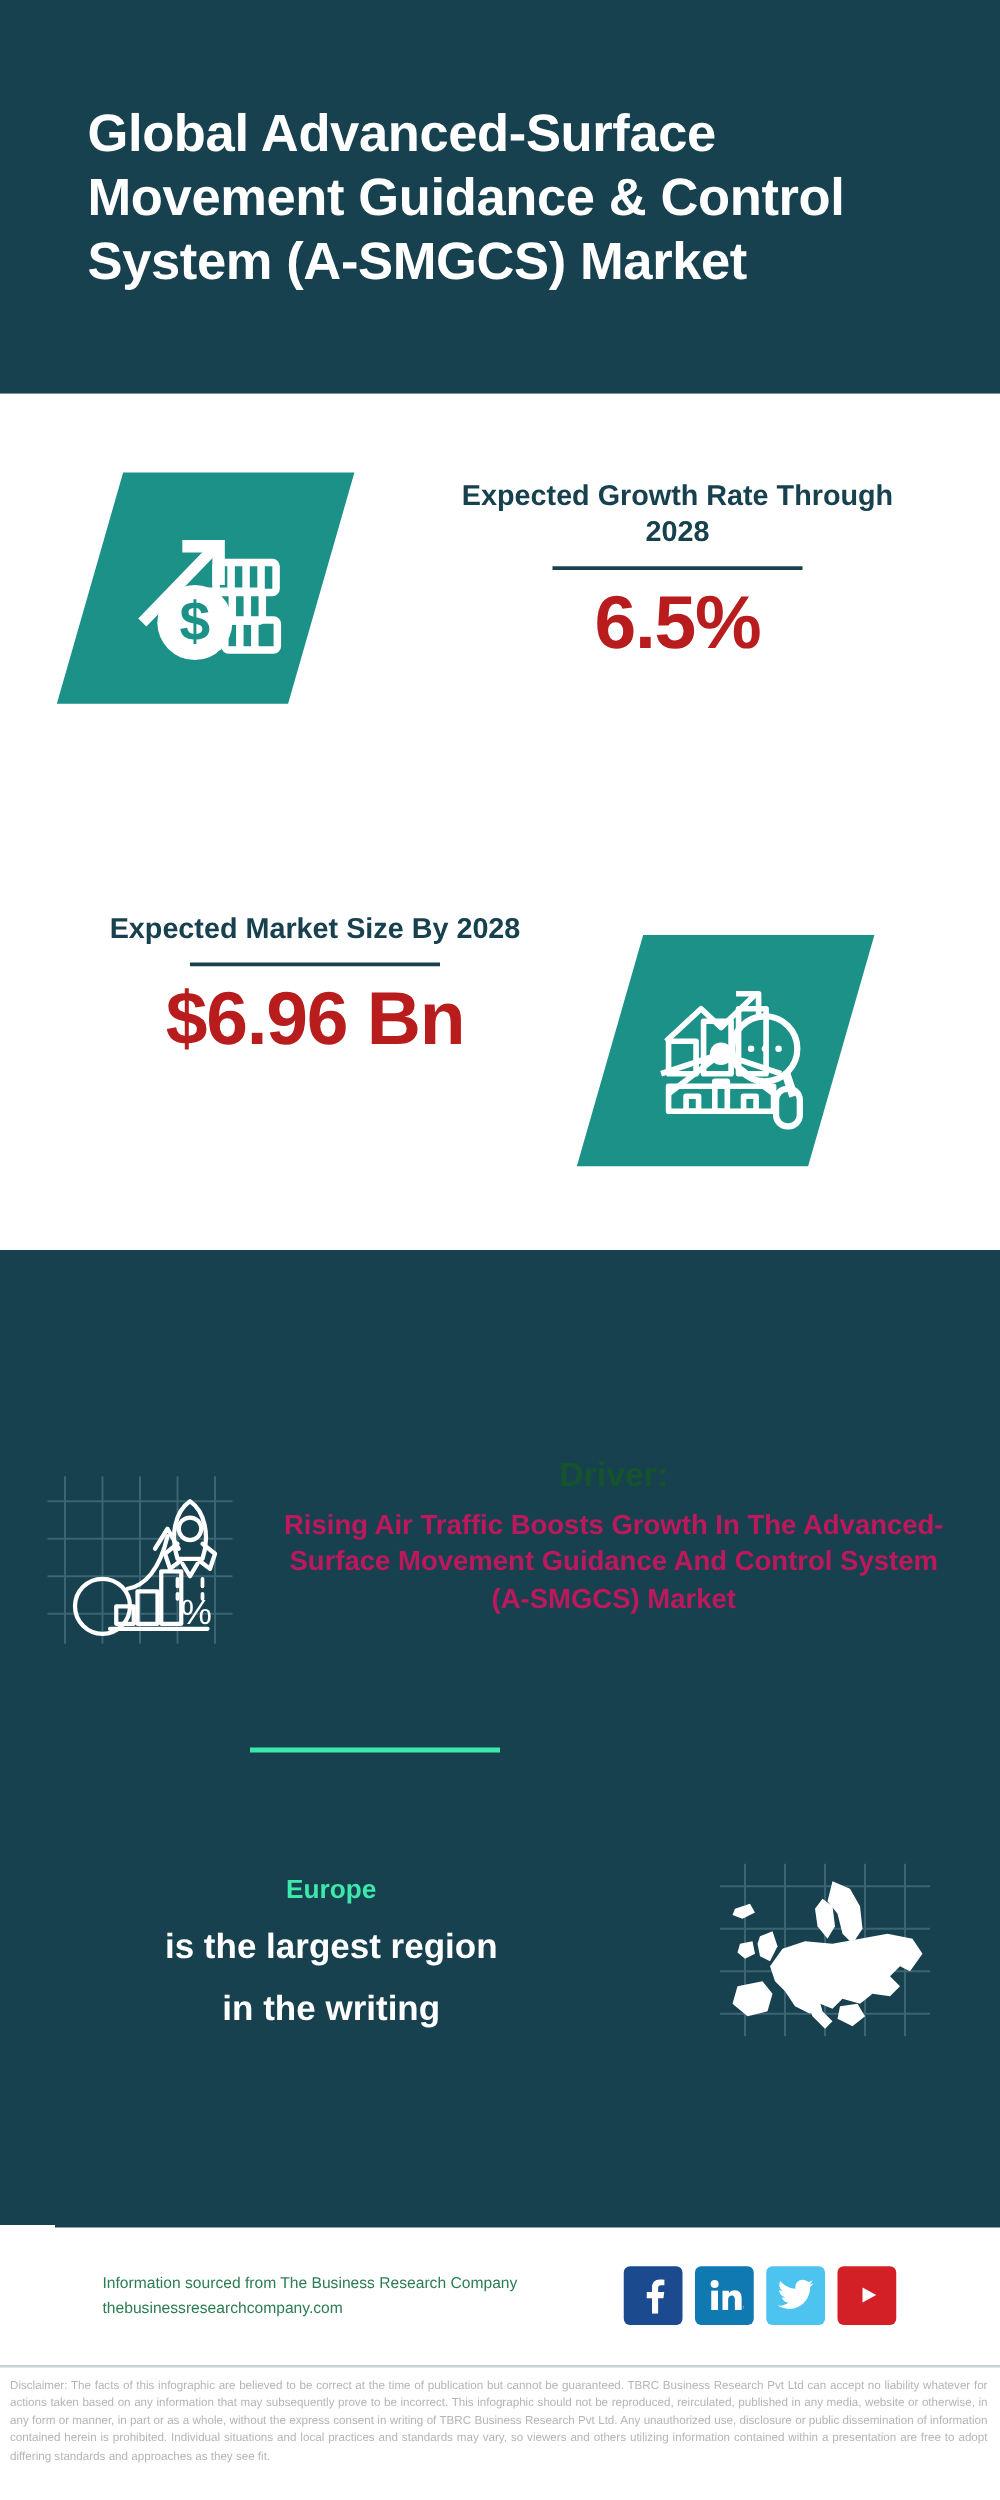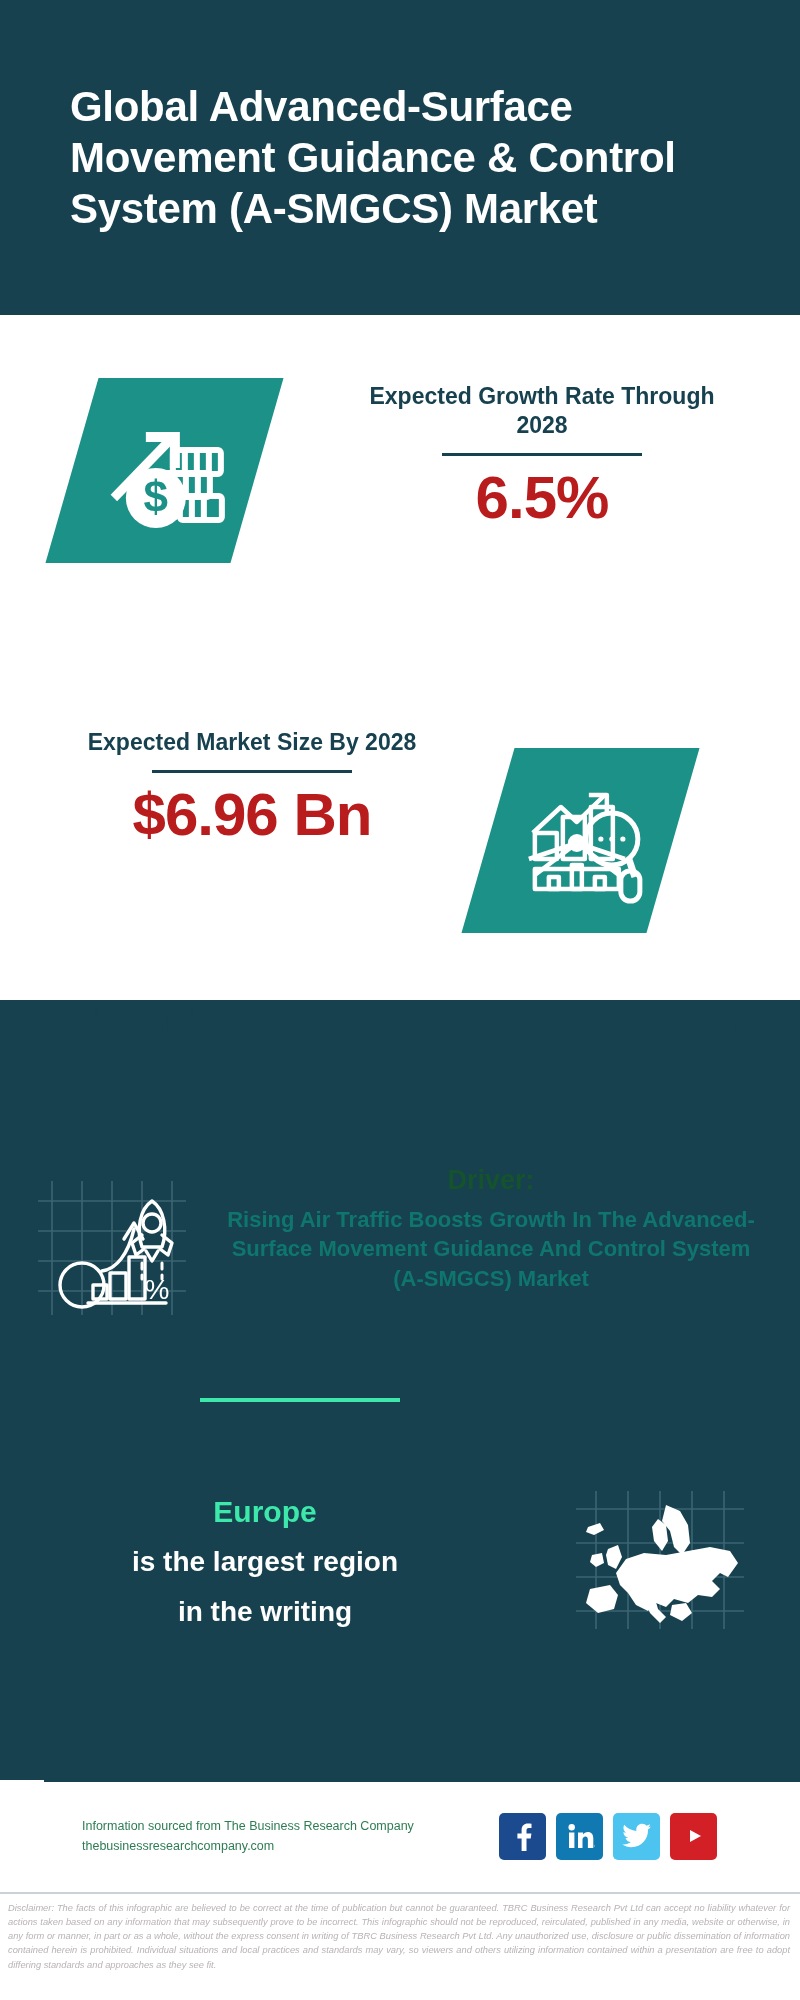"Rising Air Traffic Boosts Growth" .driver-body { color: #0f766e -> #be185d }
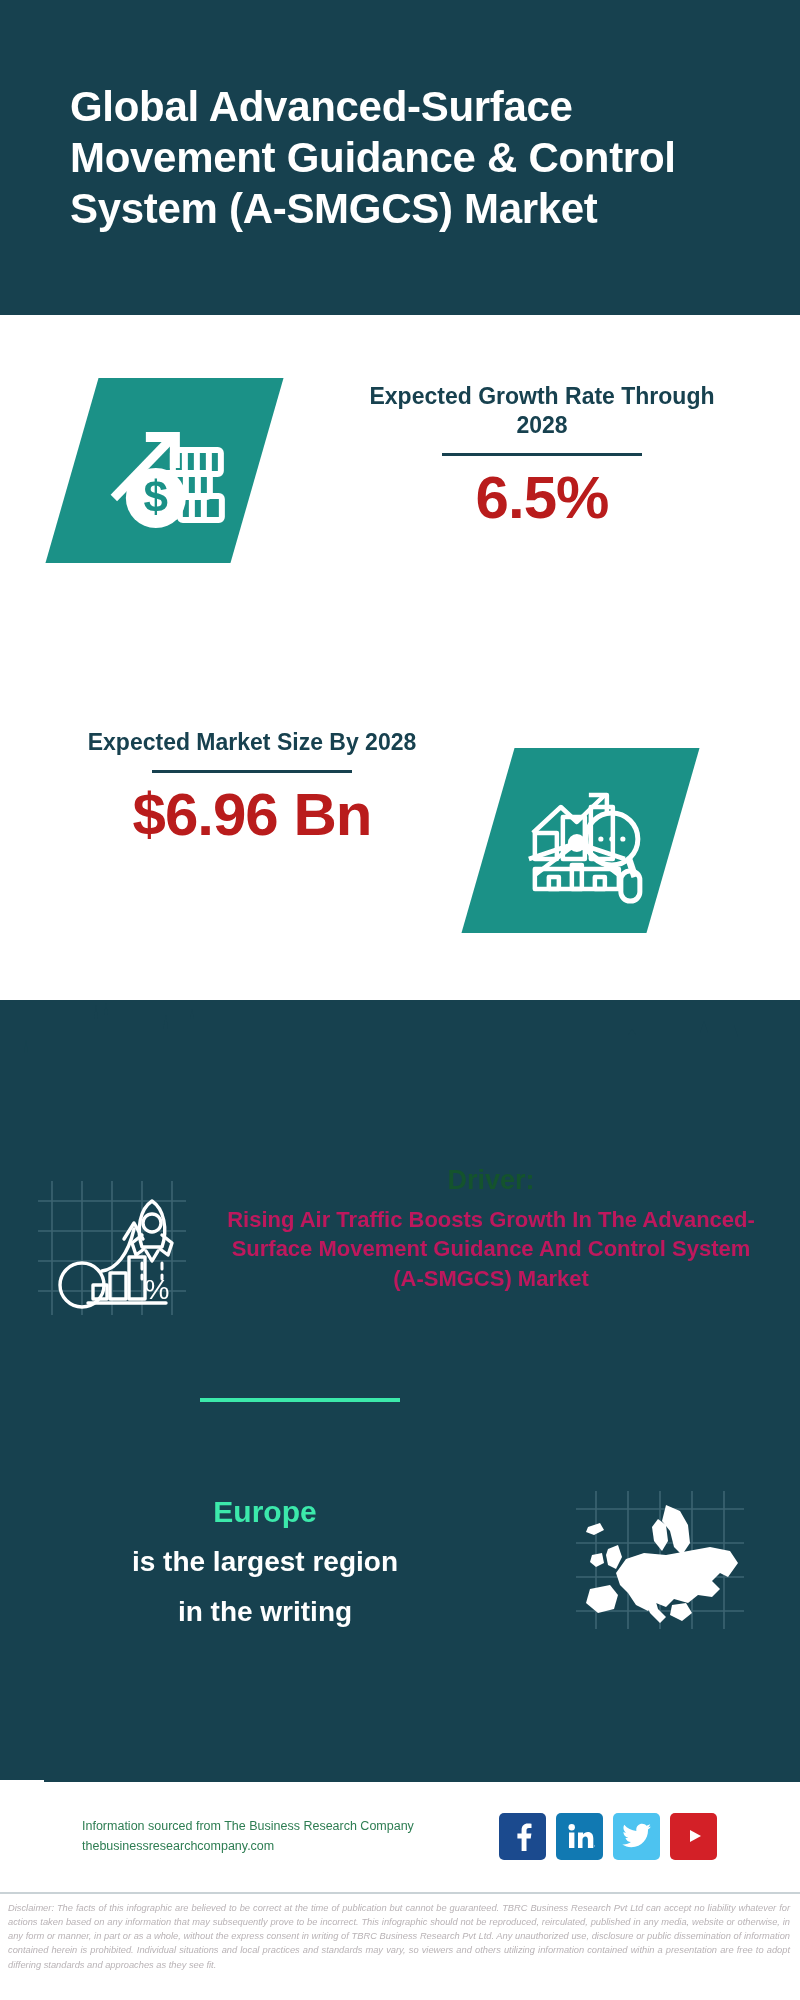"Europe" .region-name { font-size: 30px -> 21px }
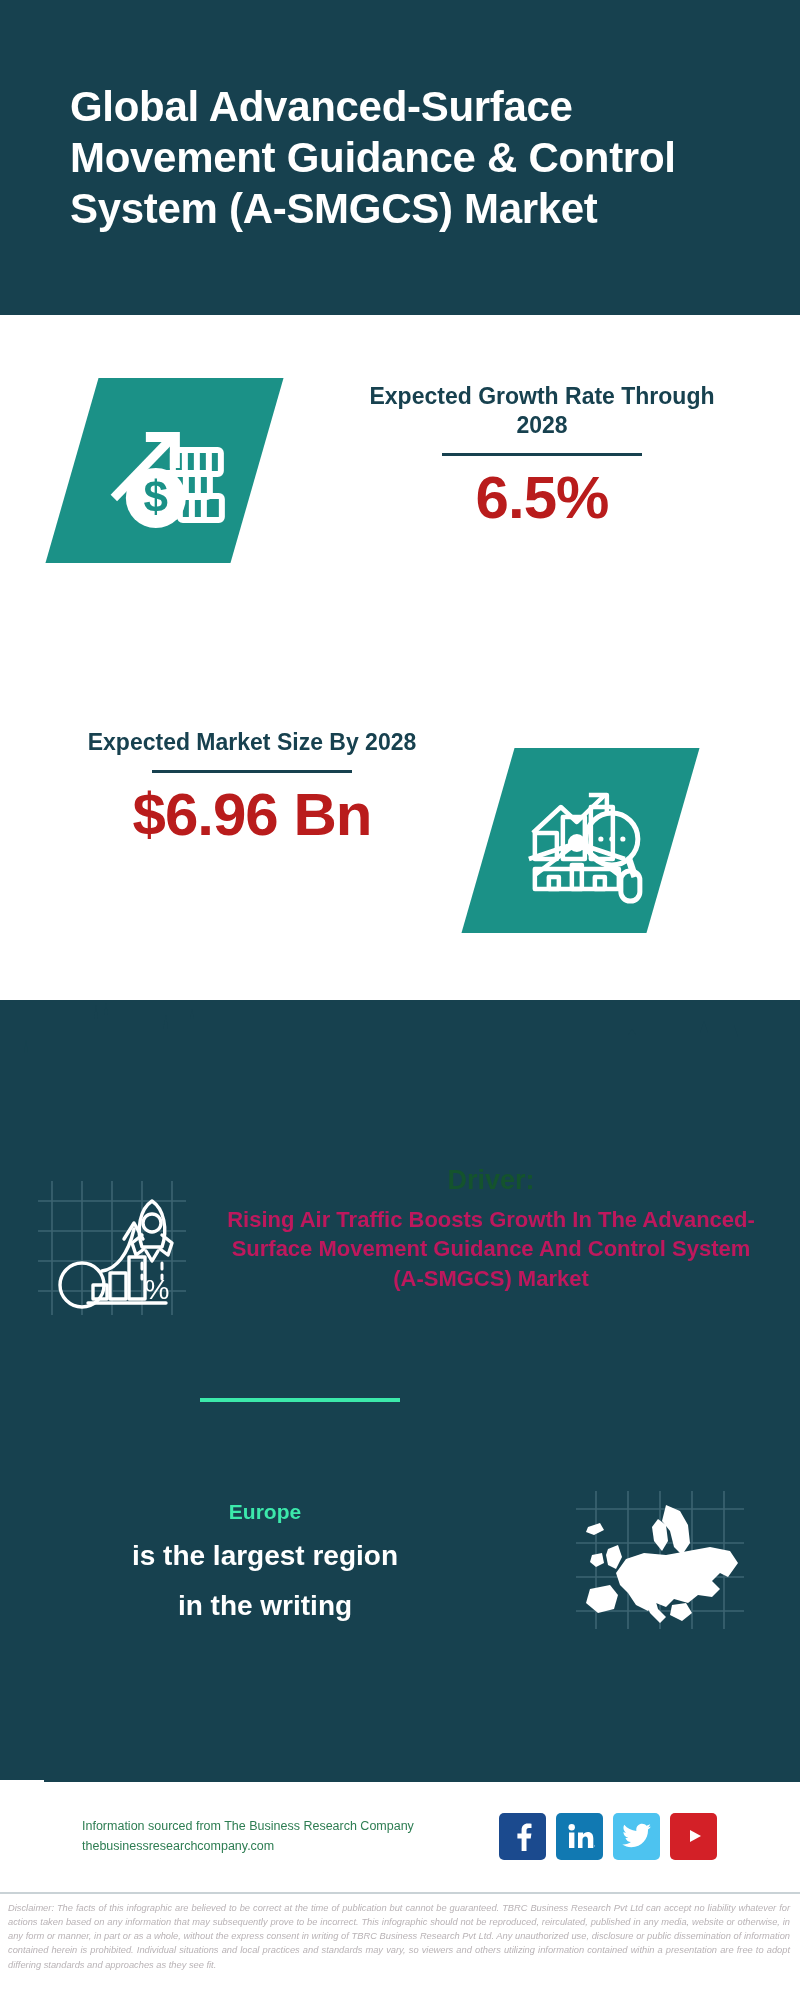"Disclaimer: The facts of this" .disclaimer p { font-style: italic -> none }
